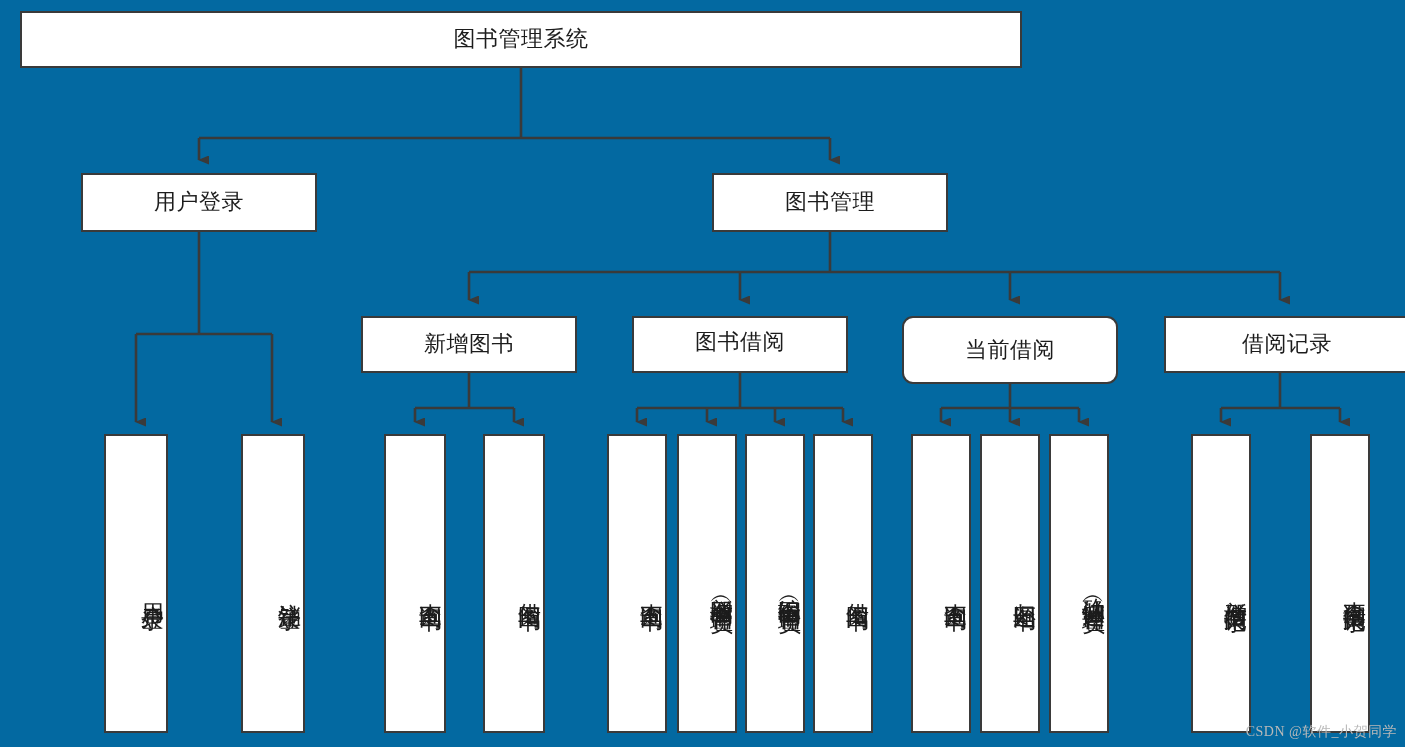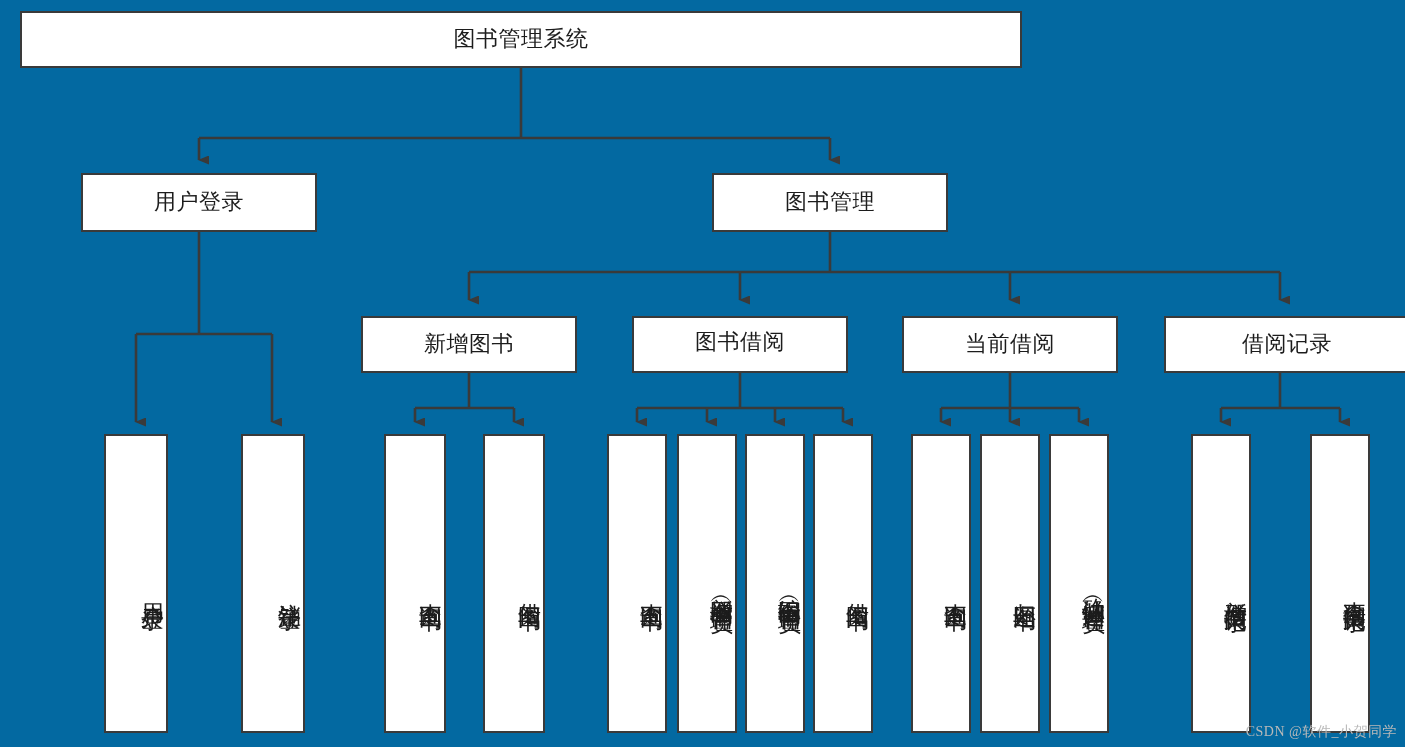"当前借阅" div.node { border-radius: none -> 11px; height: 57px -> 68px }
